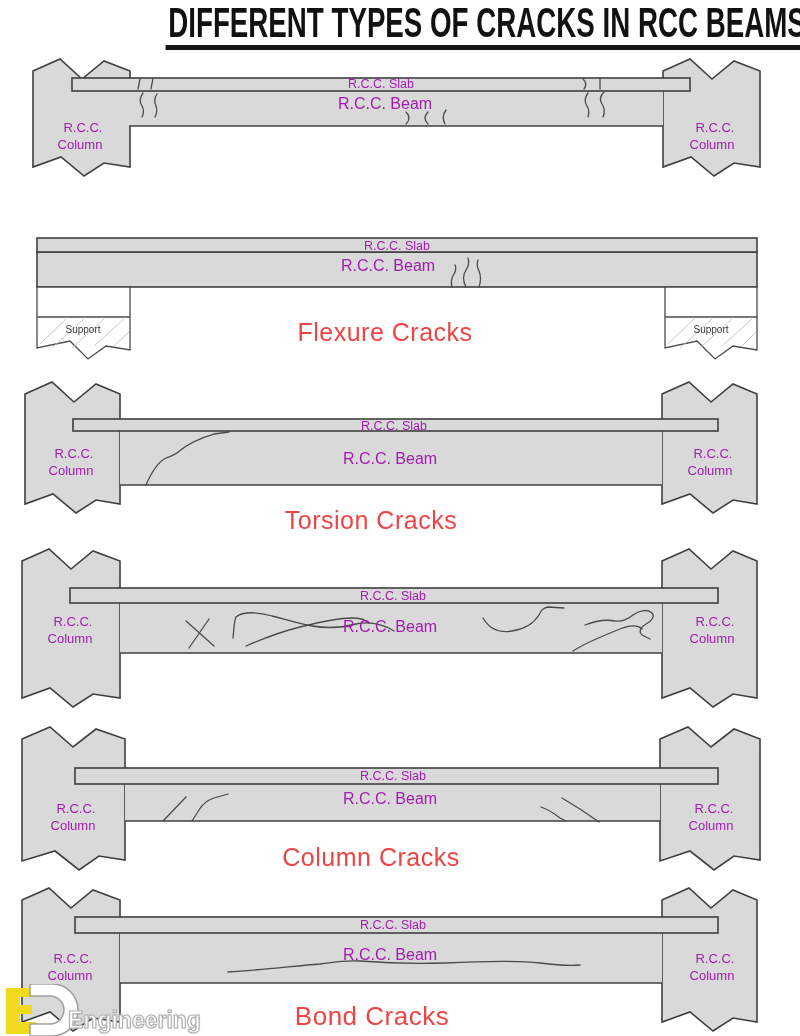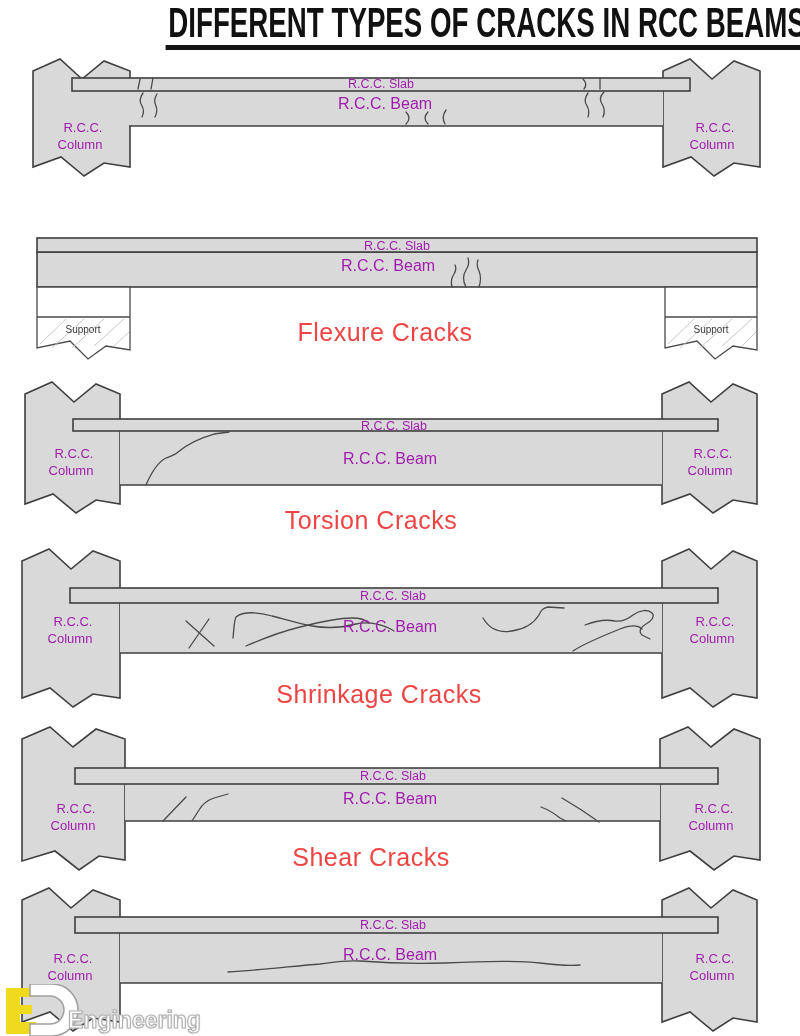"Shrinkage Cracks" div.lbl { html: <div>Shrinkage Cracks</div> -> none }
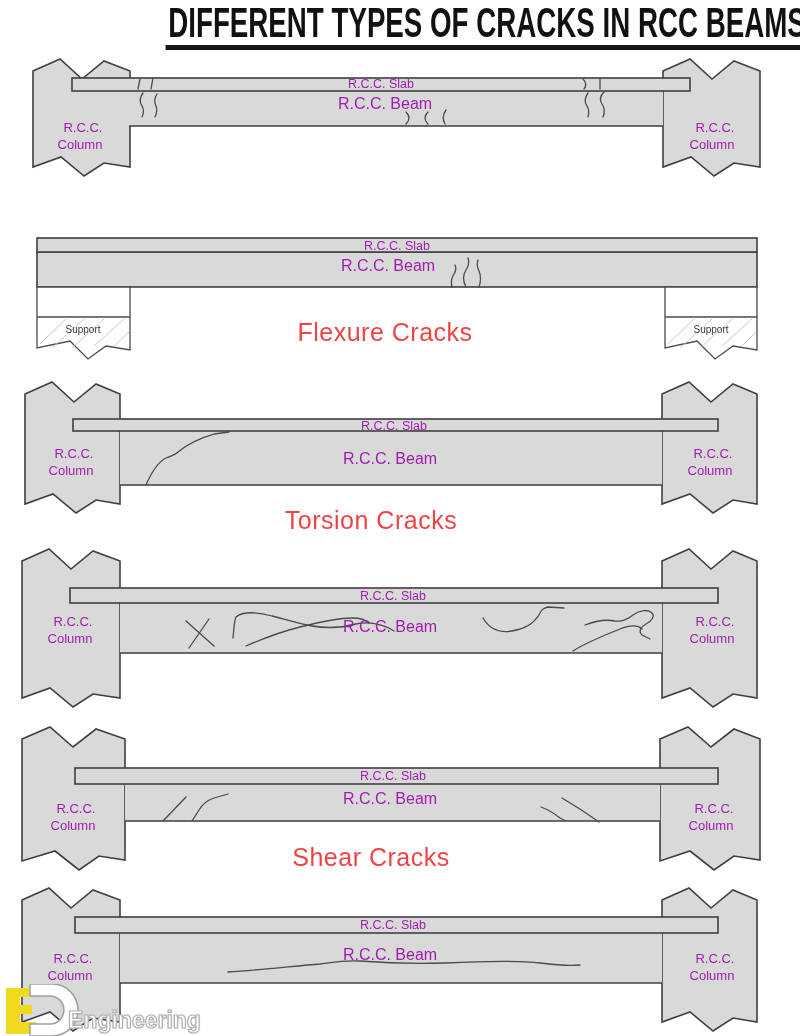"Shear Cracks" div.lbl { text: Shear -> Column }
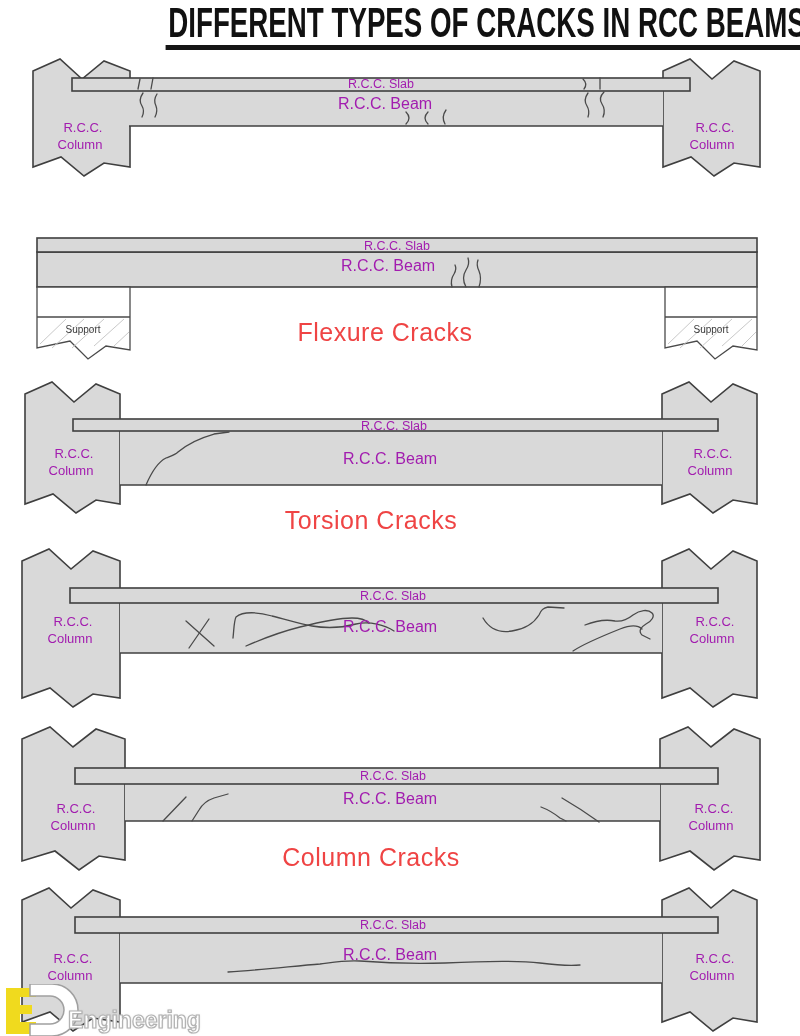"Bond Cracks" div.lbl { html: none -> <div>Bond Cracks</div> }
